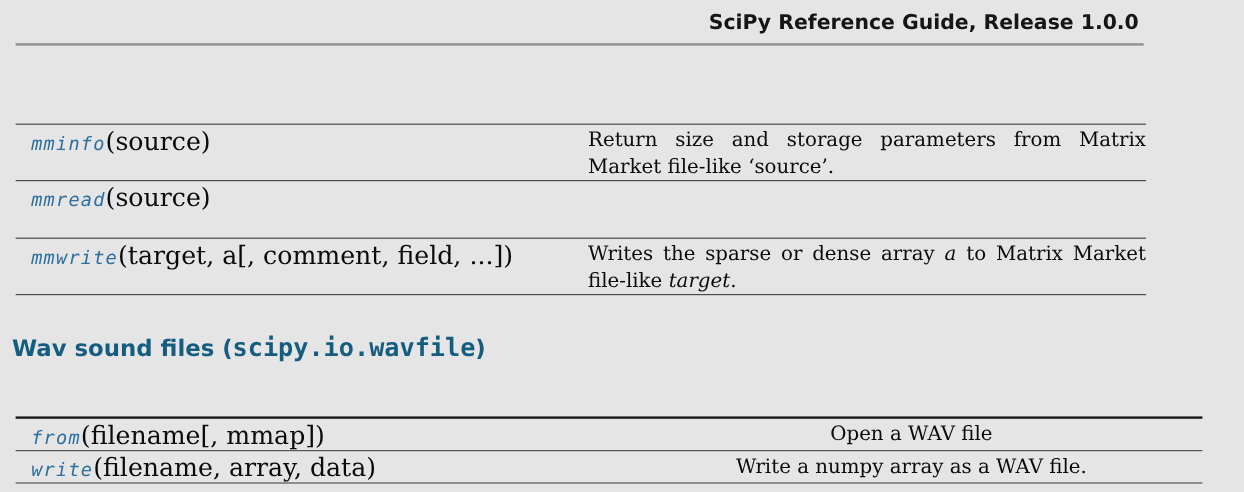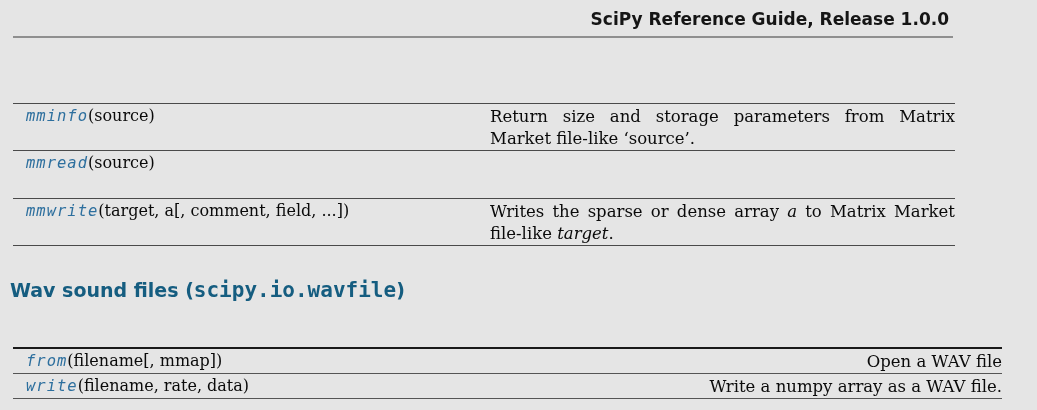"(source)" .sig-args { font-size: 16px -> 21px }
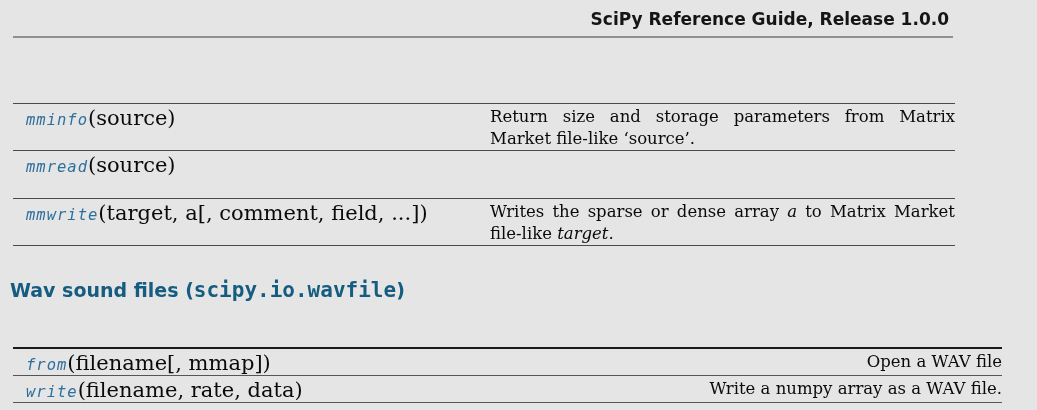"Open a WAV file" .table-wav .desc-cell { text-align: right -> center }
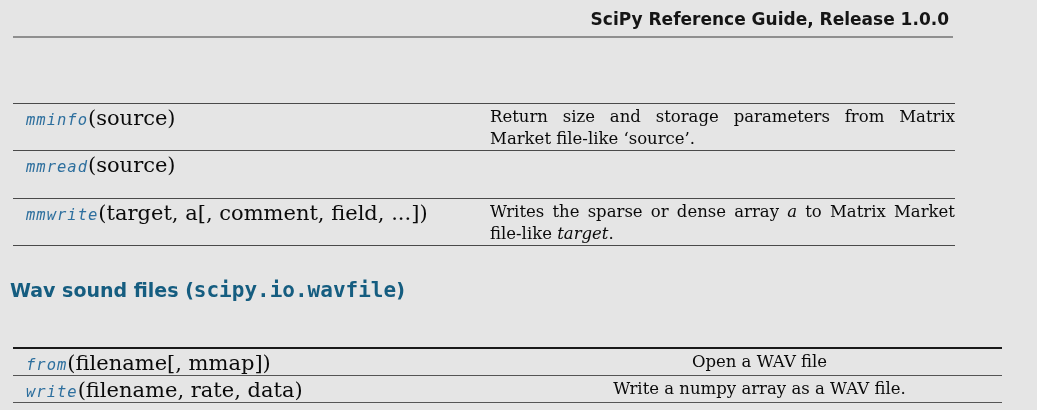"(filename, rate, data)" span.sig-args { text: rate -> array }
